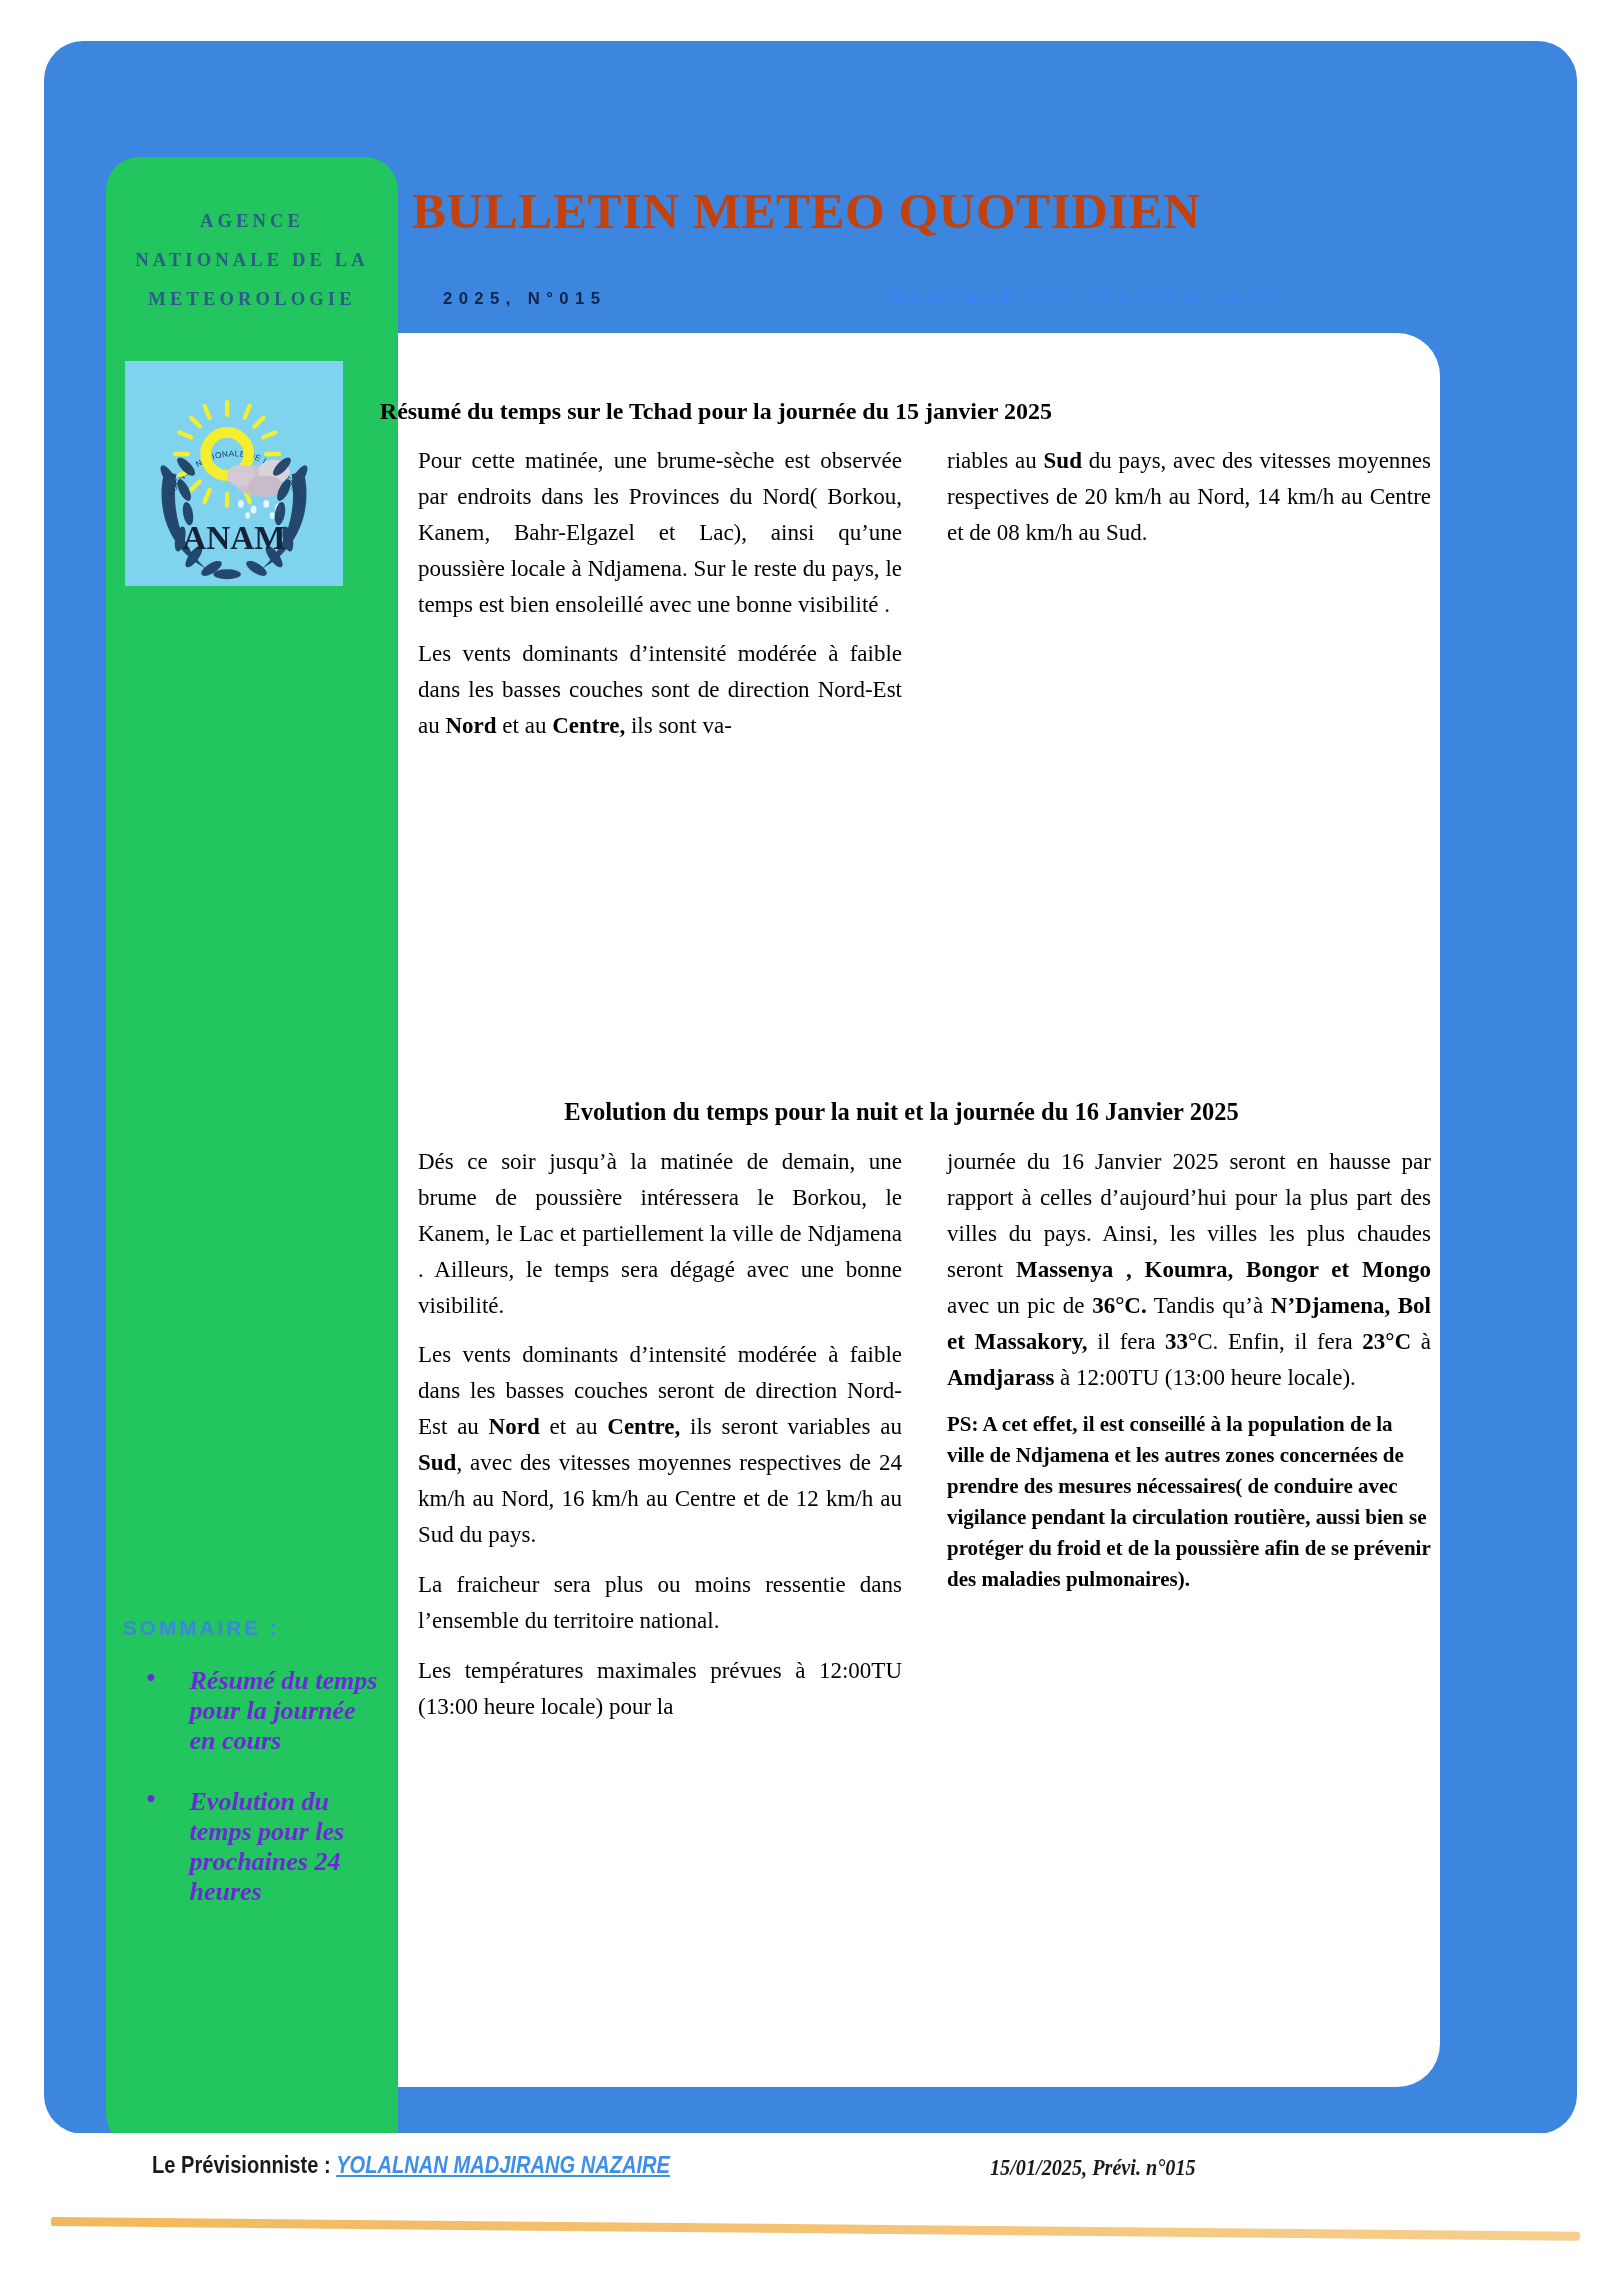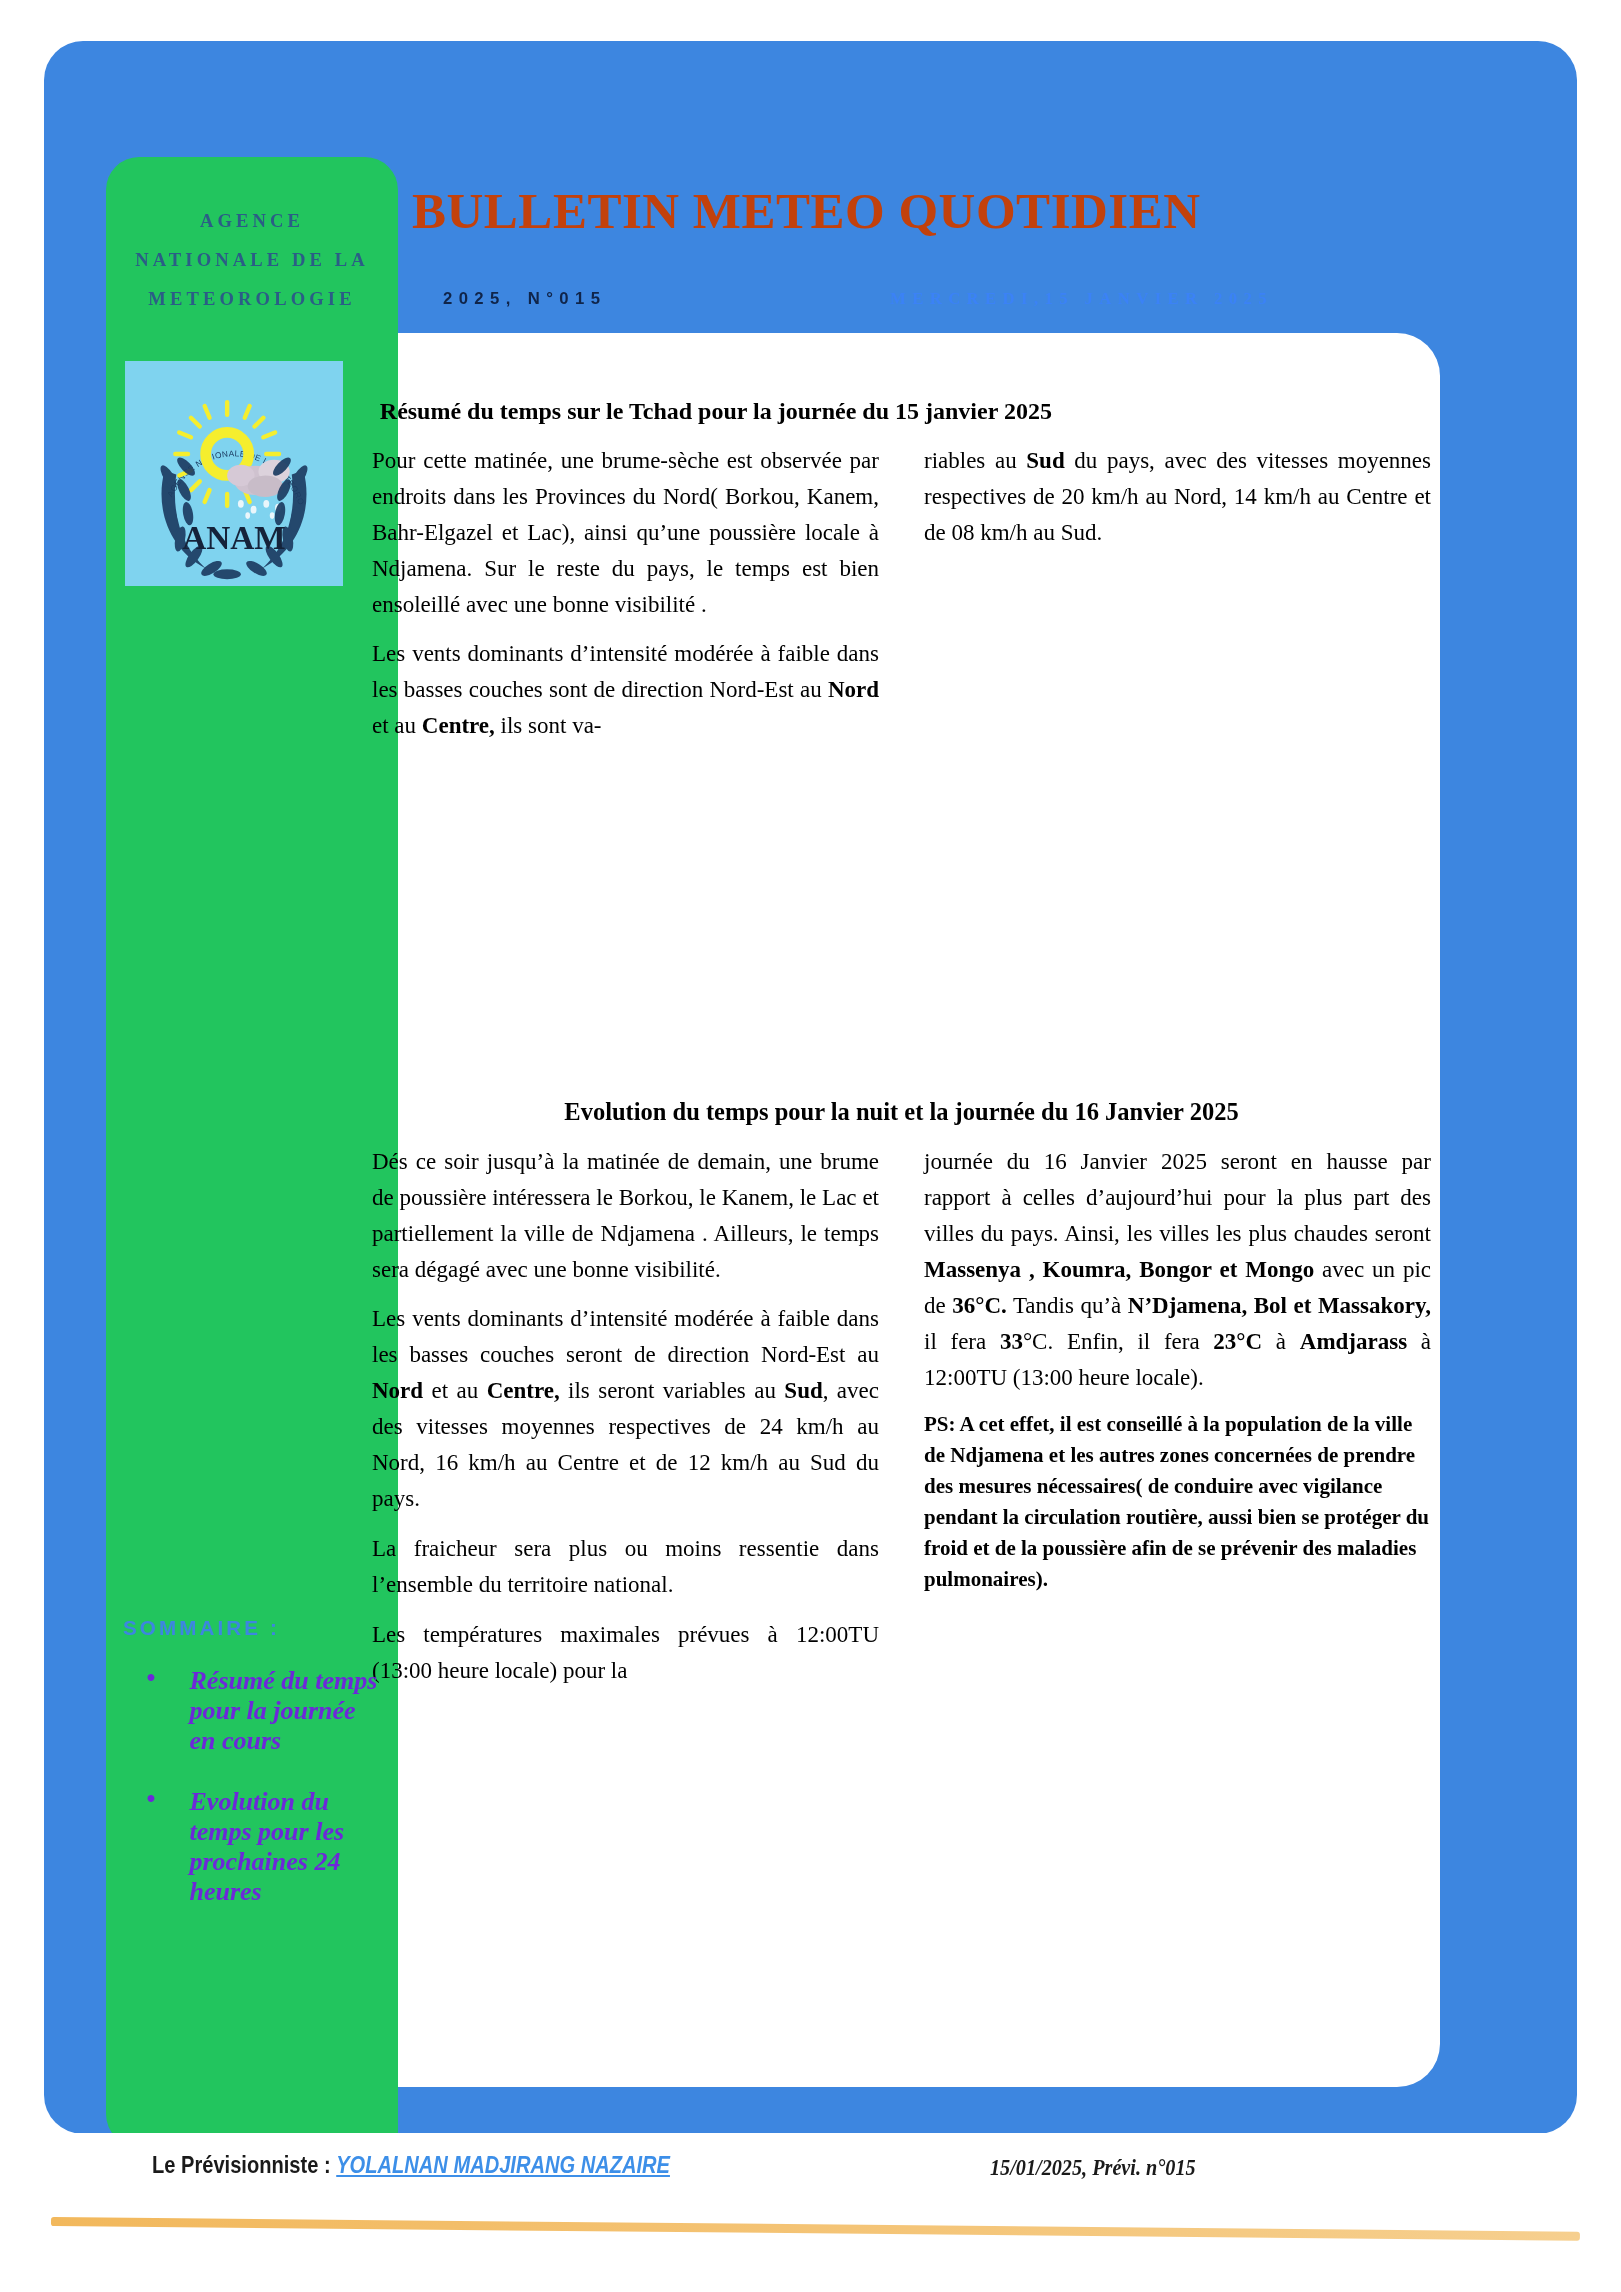"Pour cette matinée, une brume-sèche" .two-col-manual { margin-left: none -> 46px }
